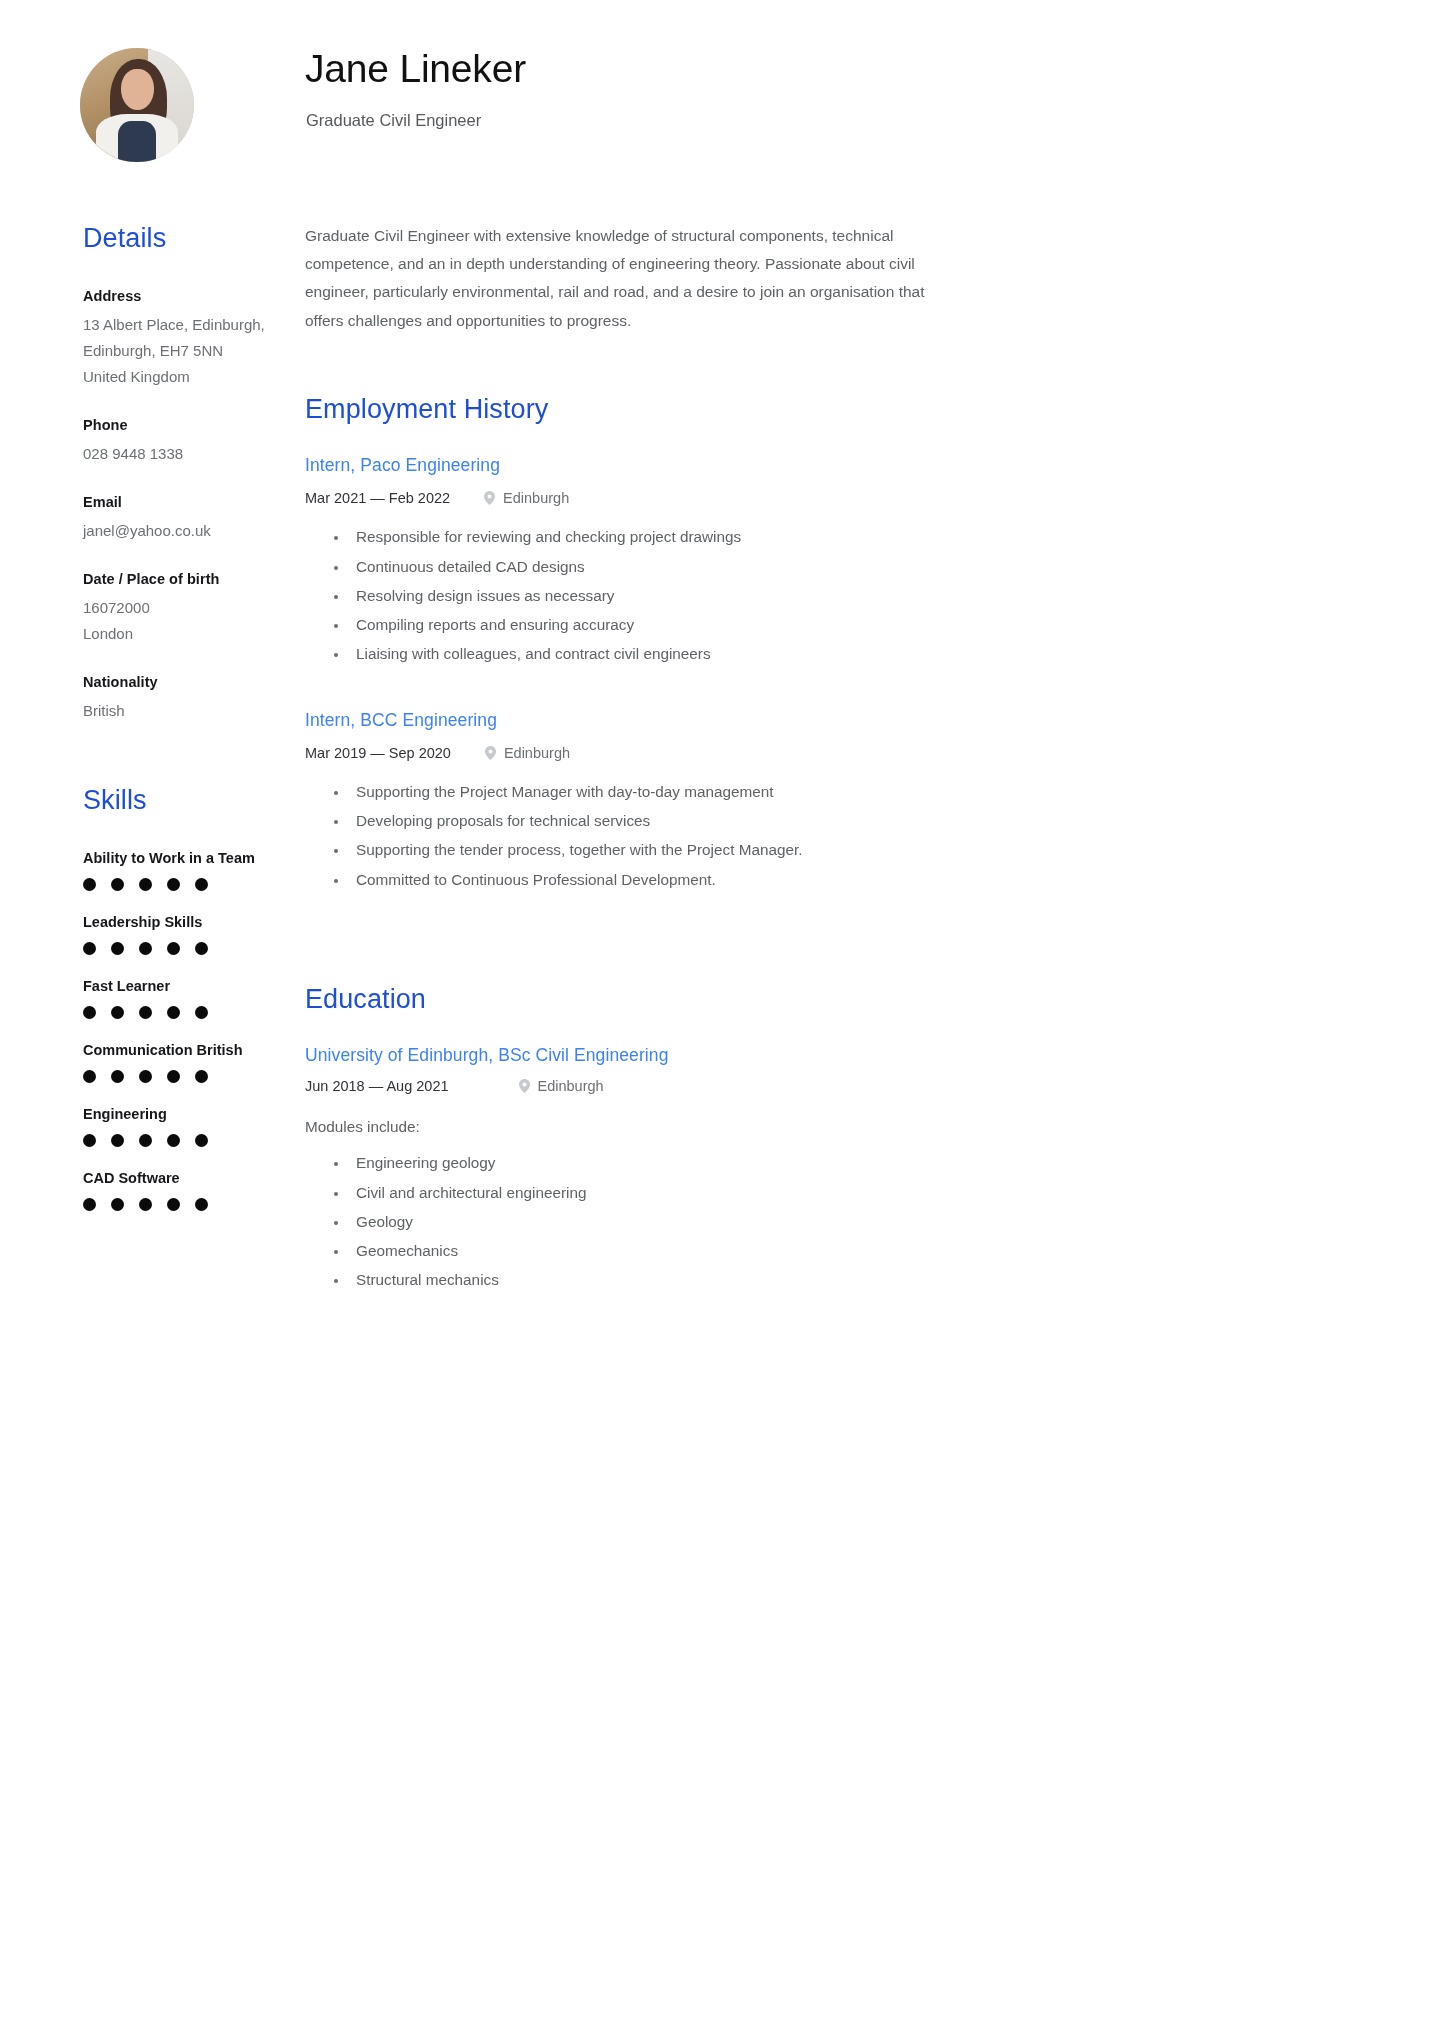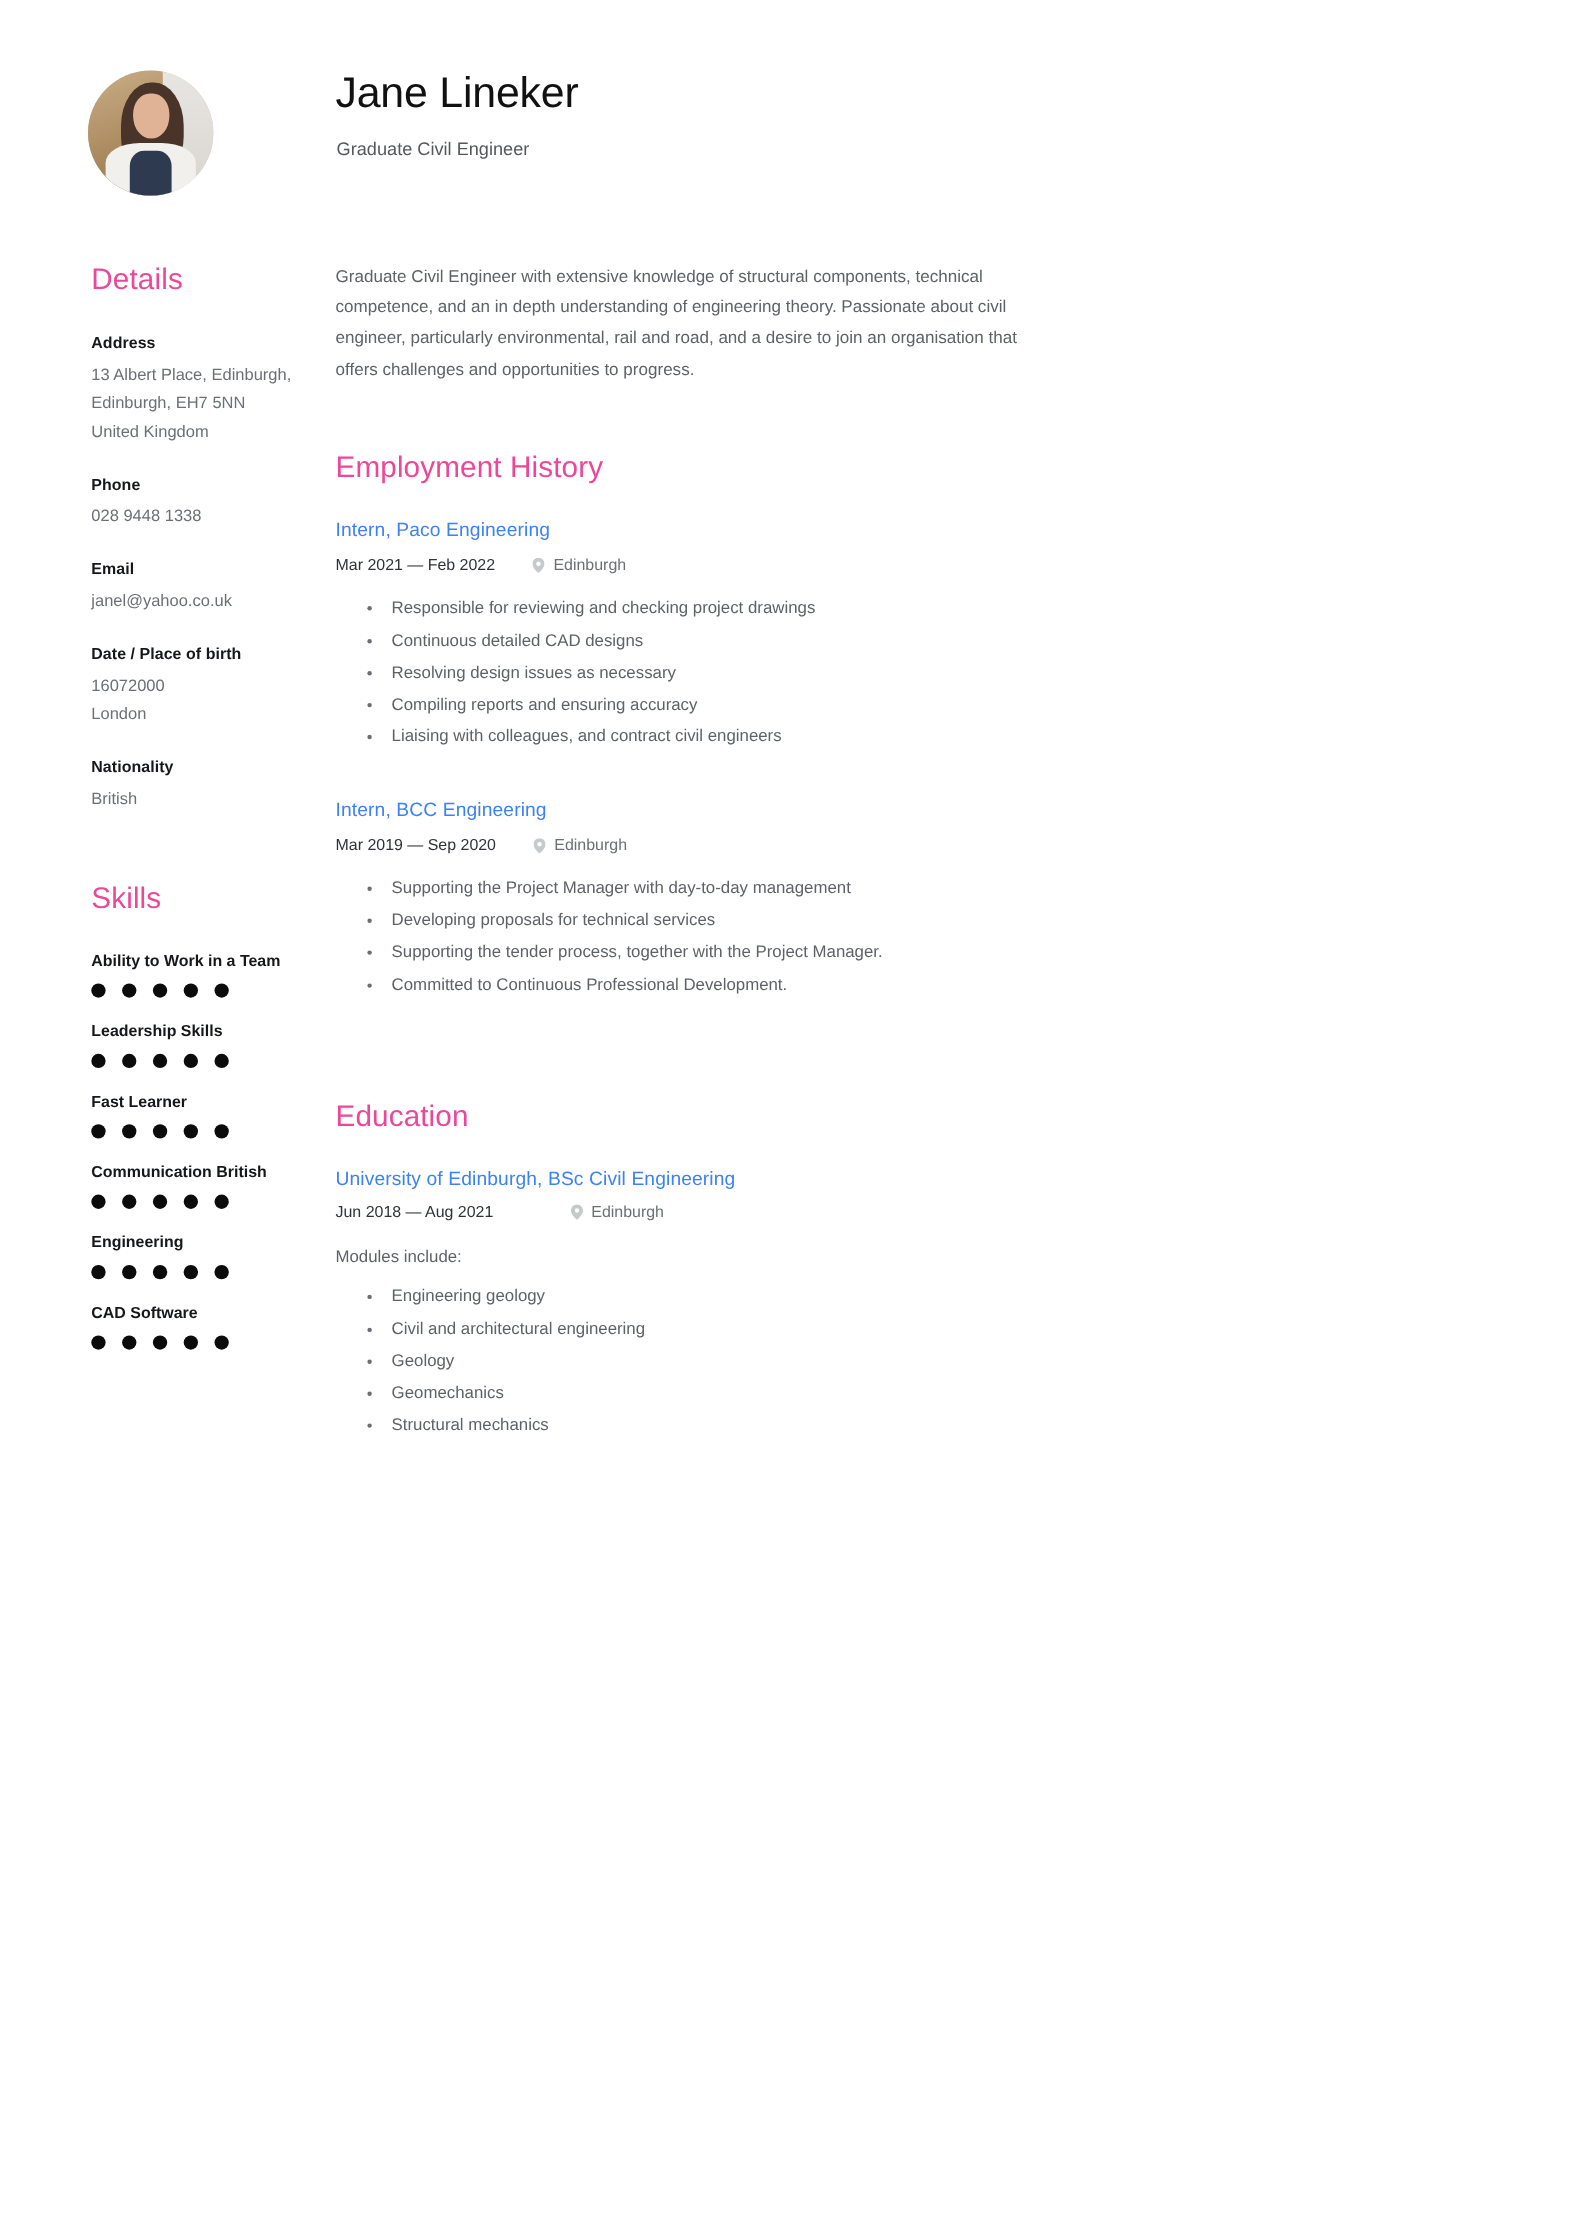"Jane Lineker" .header { padding: 64px 0 0 0 -> 48px 0 0 0 }
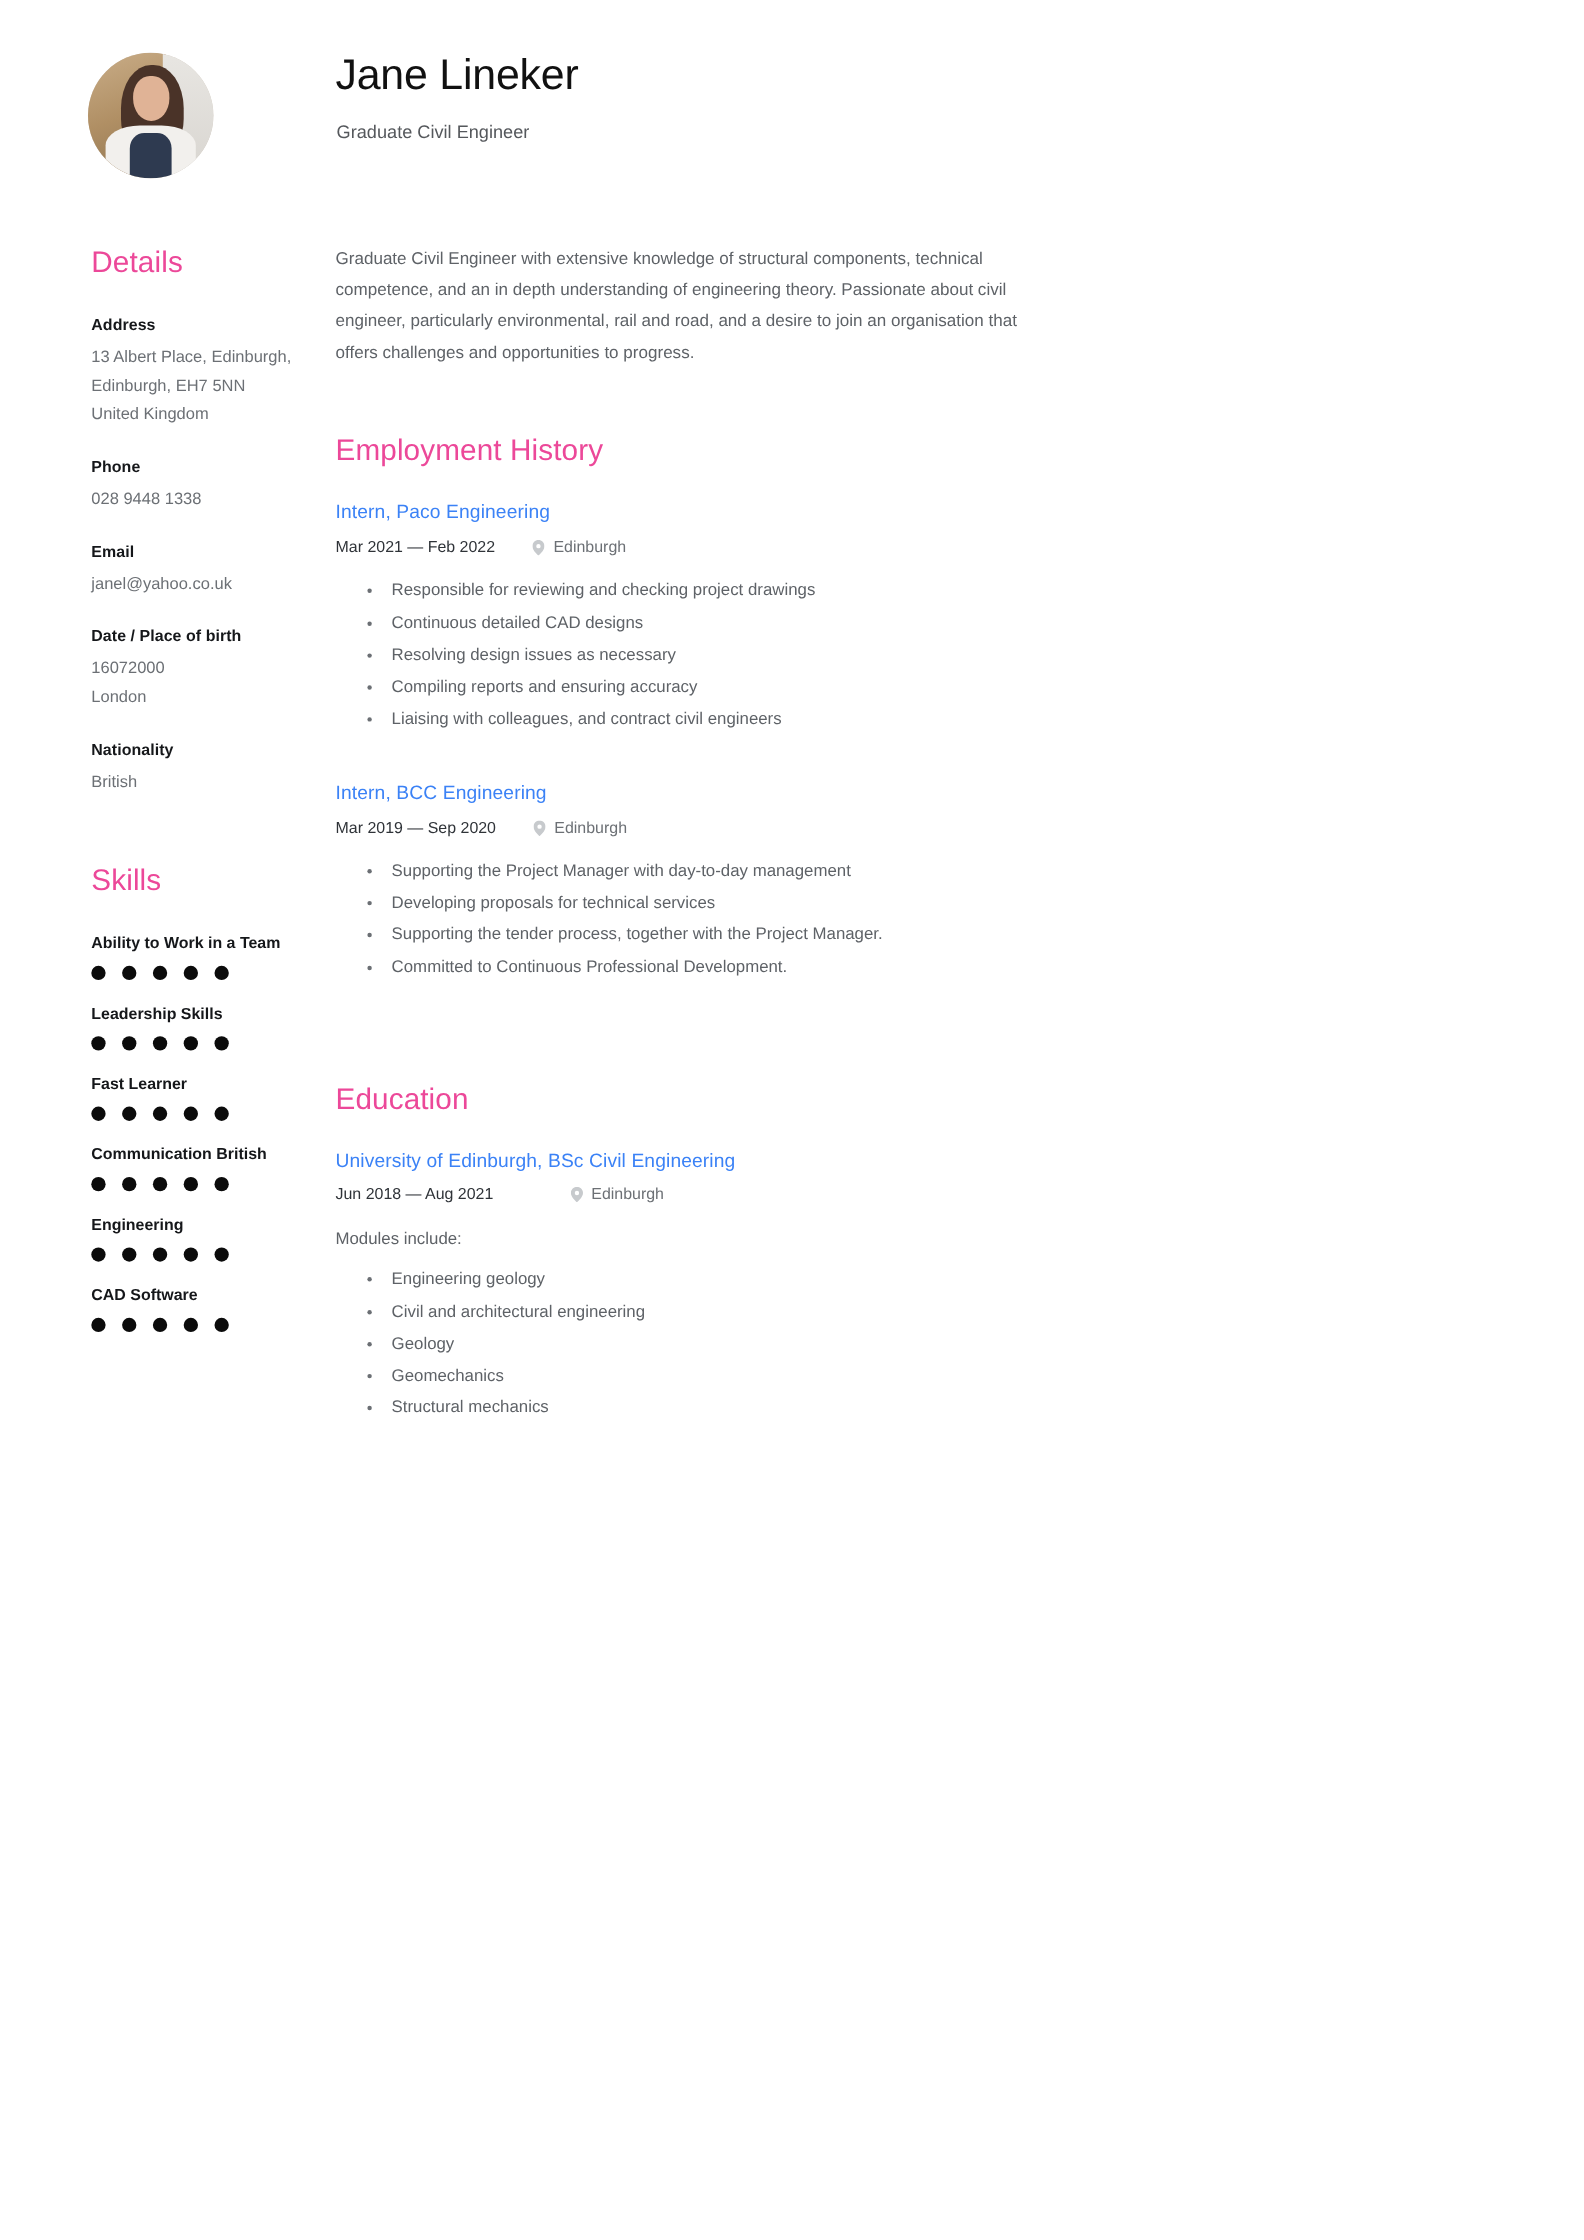"Details" .section-title { color: #ec4899 -> #1d4ed8 }
